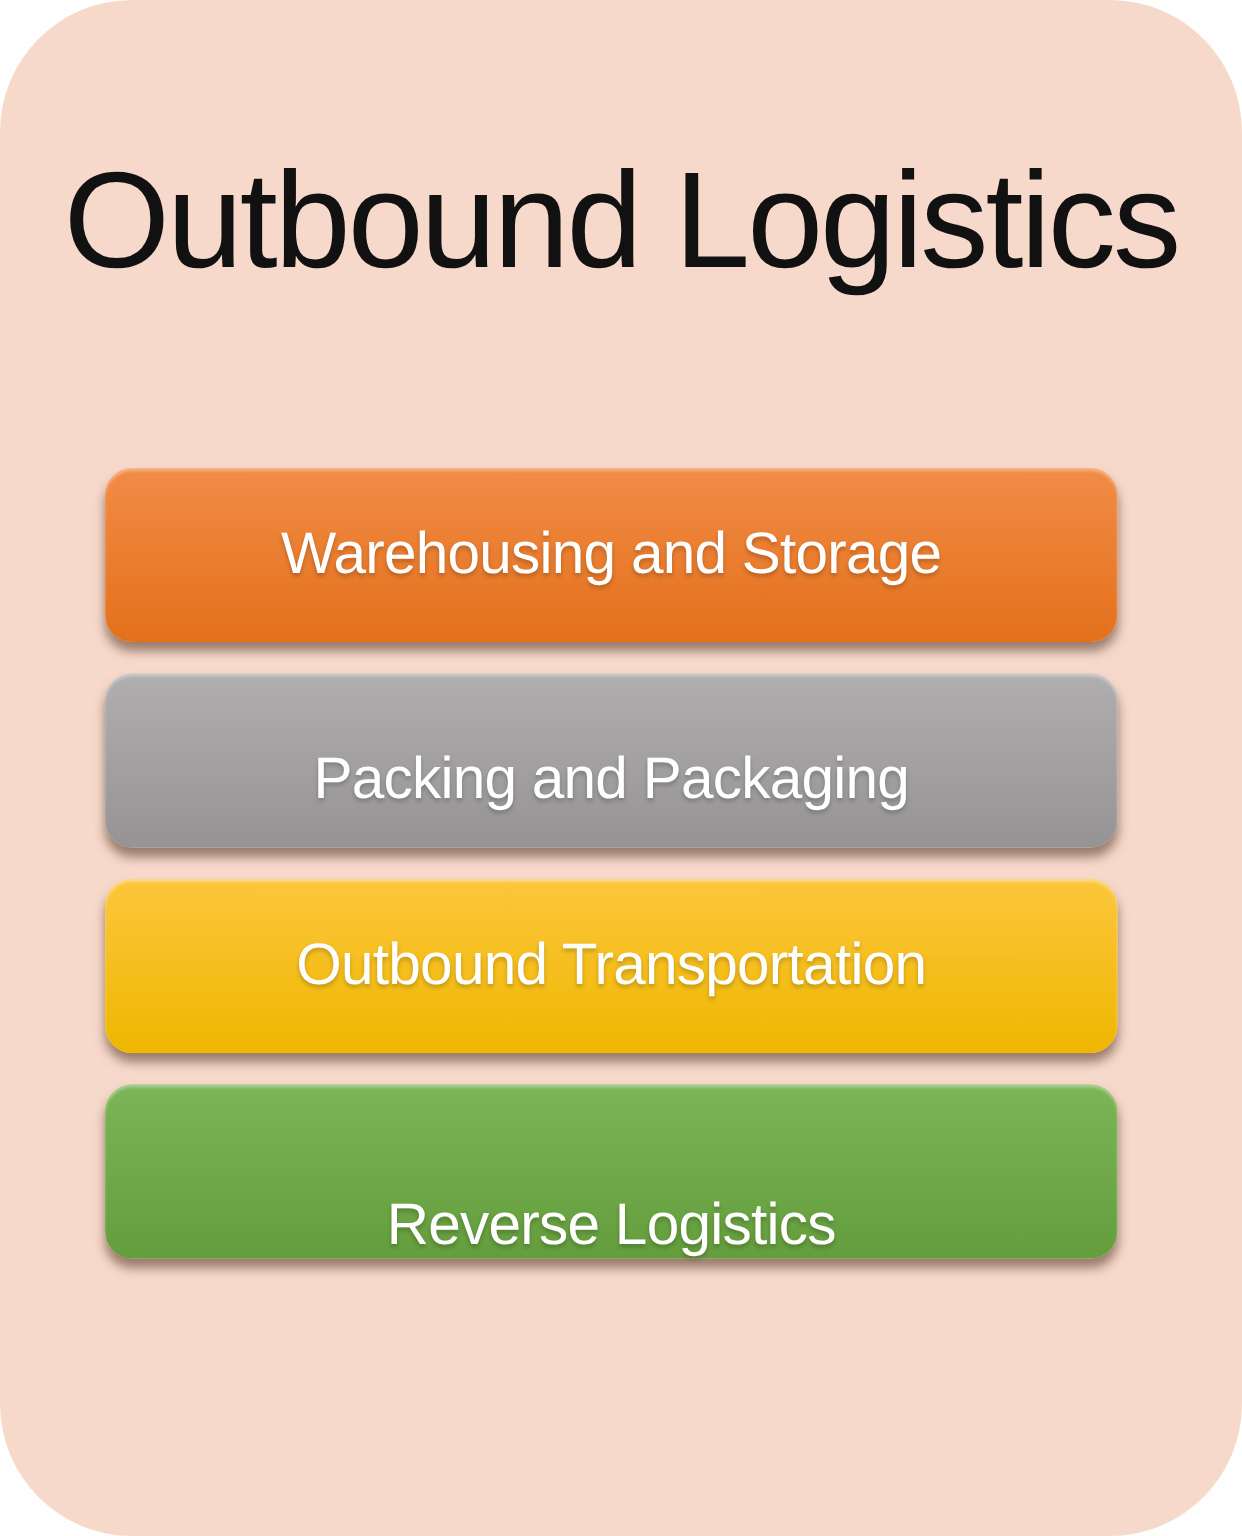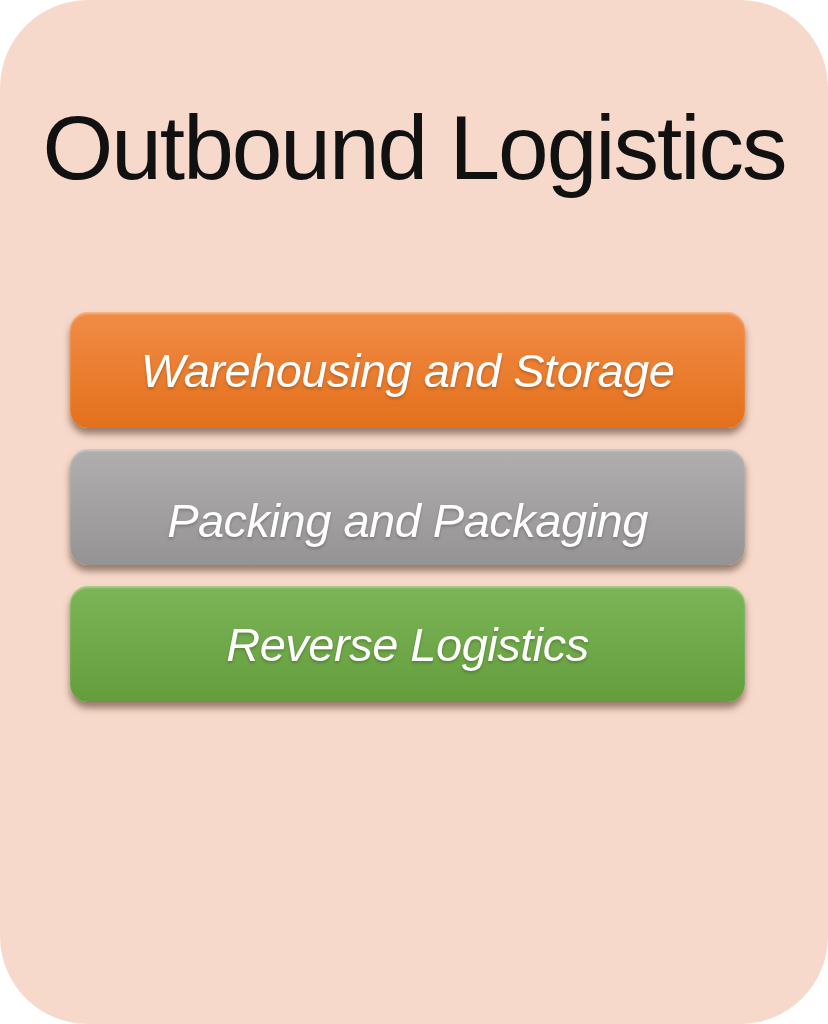"Warehousing and Storage" .bar-label { font-size: 47px -> 39px; font-style: italic -> none }
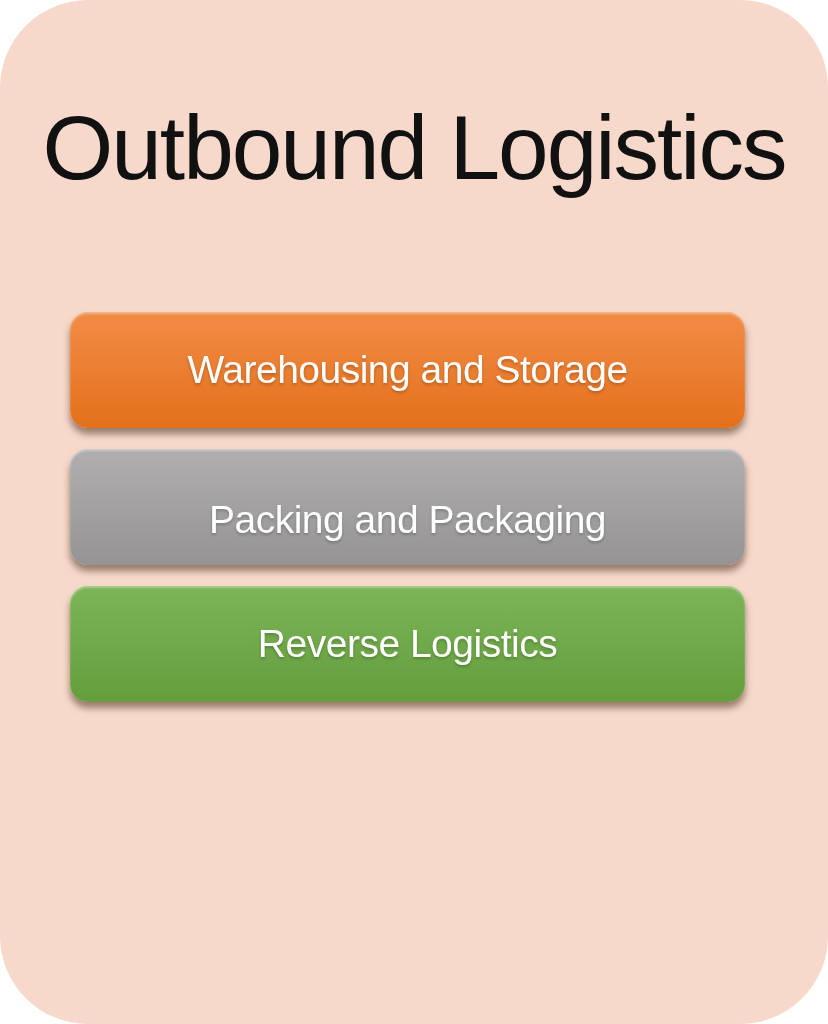"Outbound Transportation" div.bar { html: none -> <div> <span>Outbound Transportation</span> </div> }
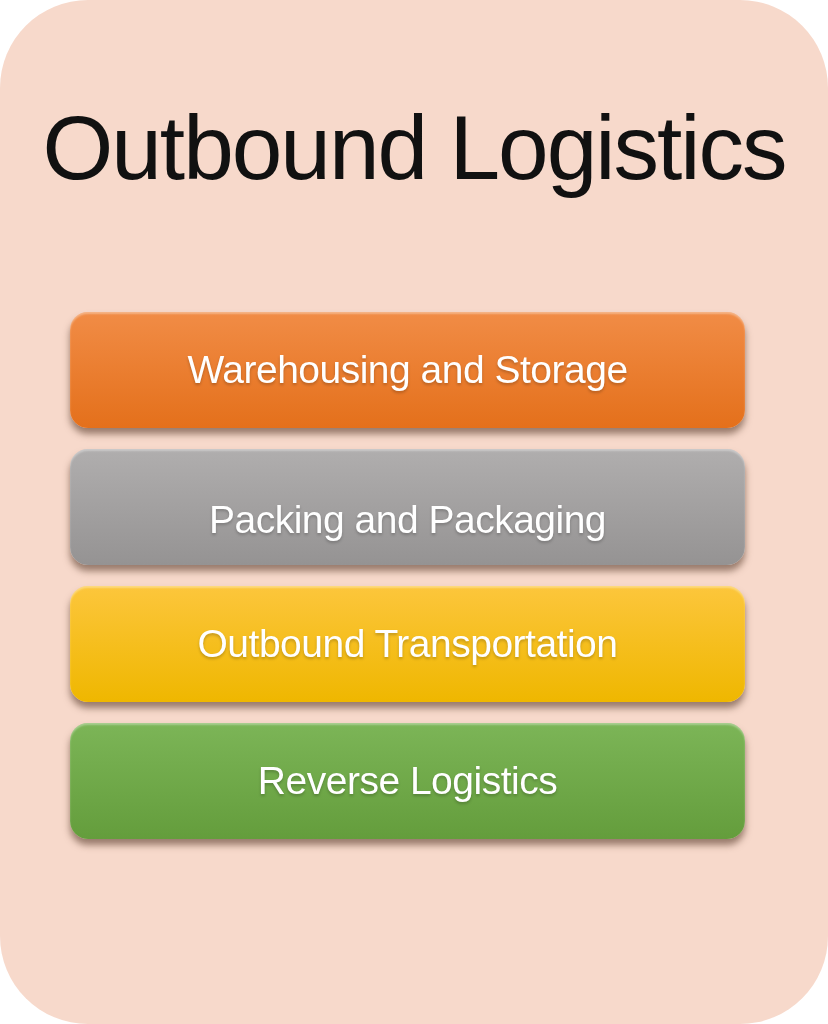"Reverse Logistics" div.bar { align-items: none -> flex-end }
